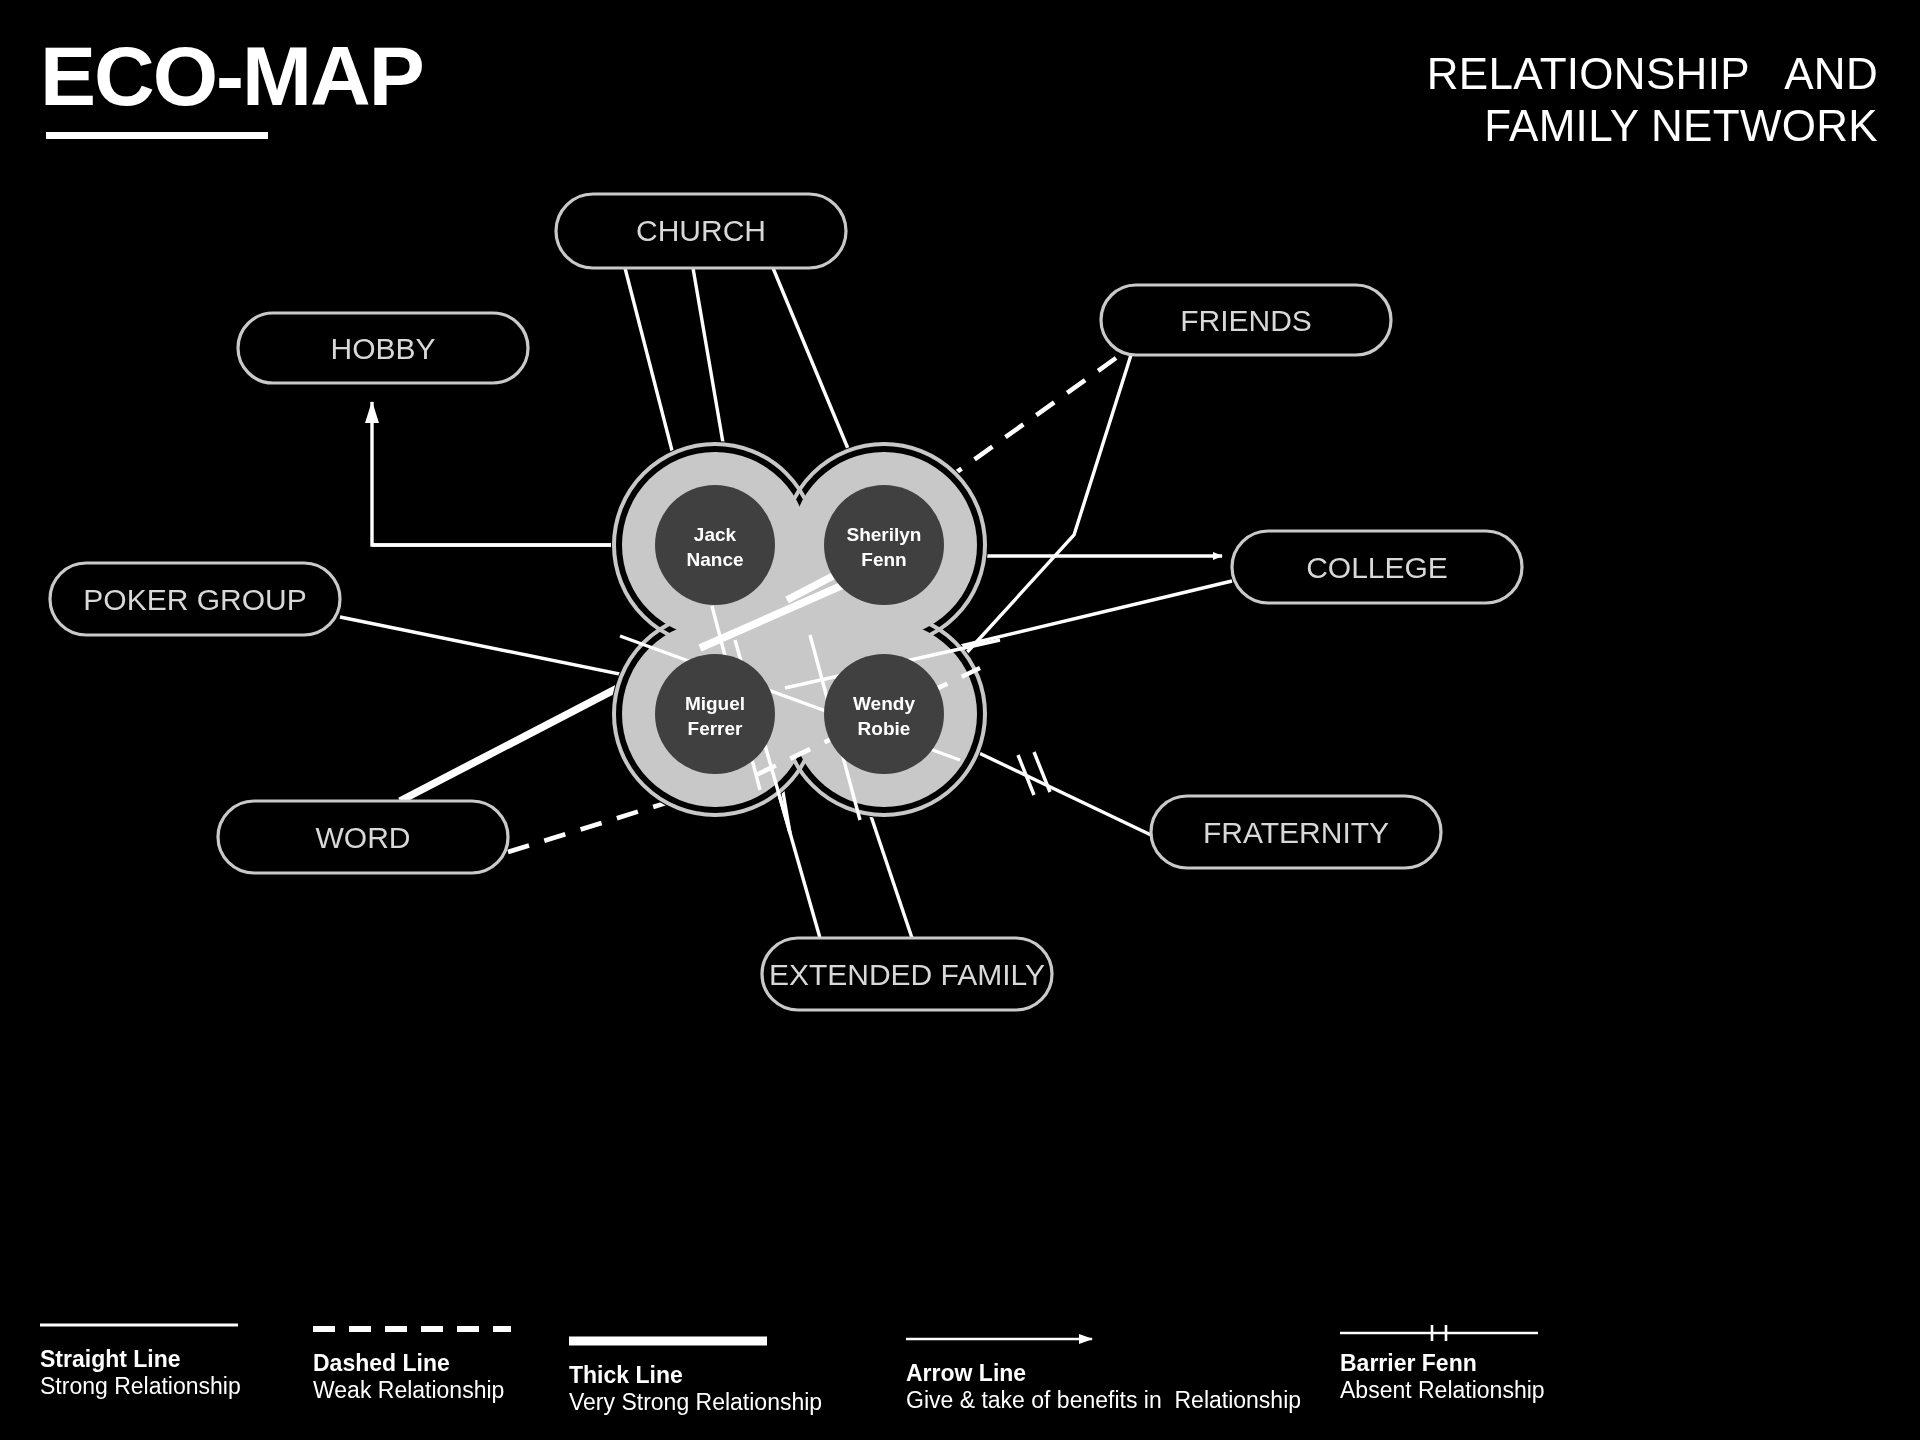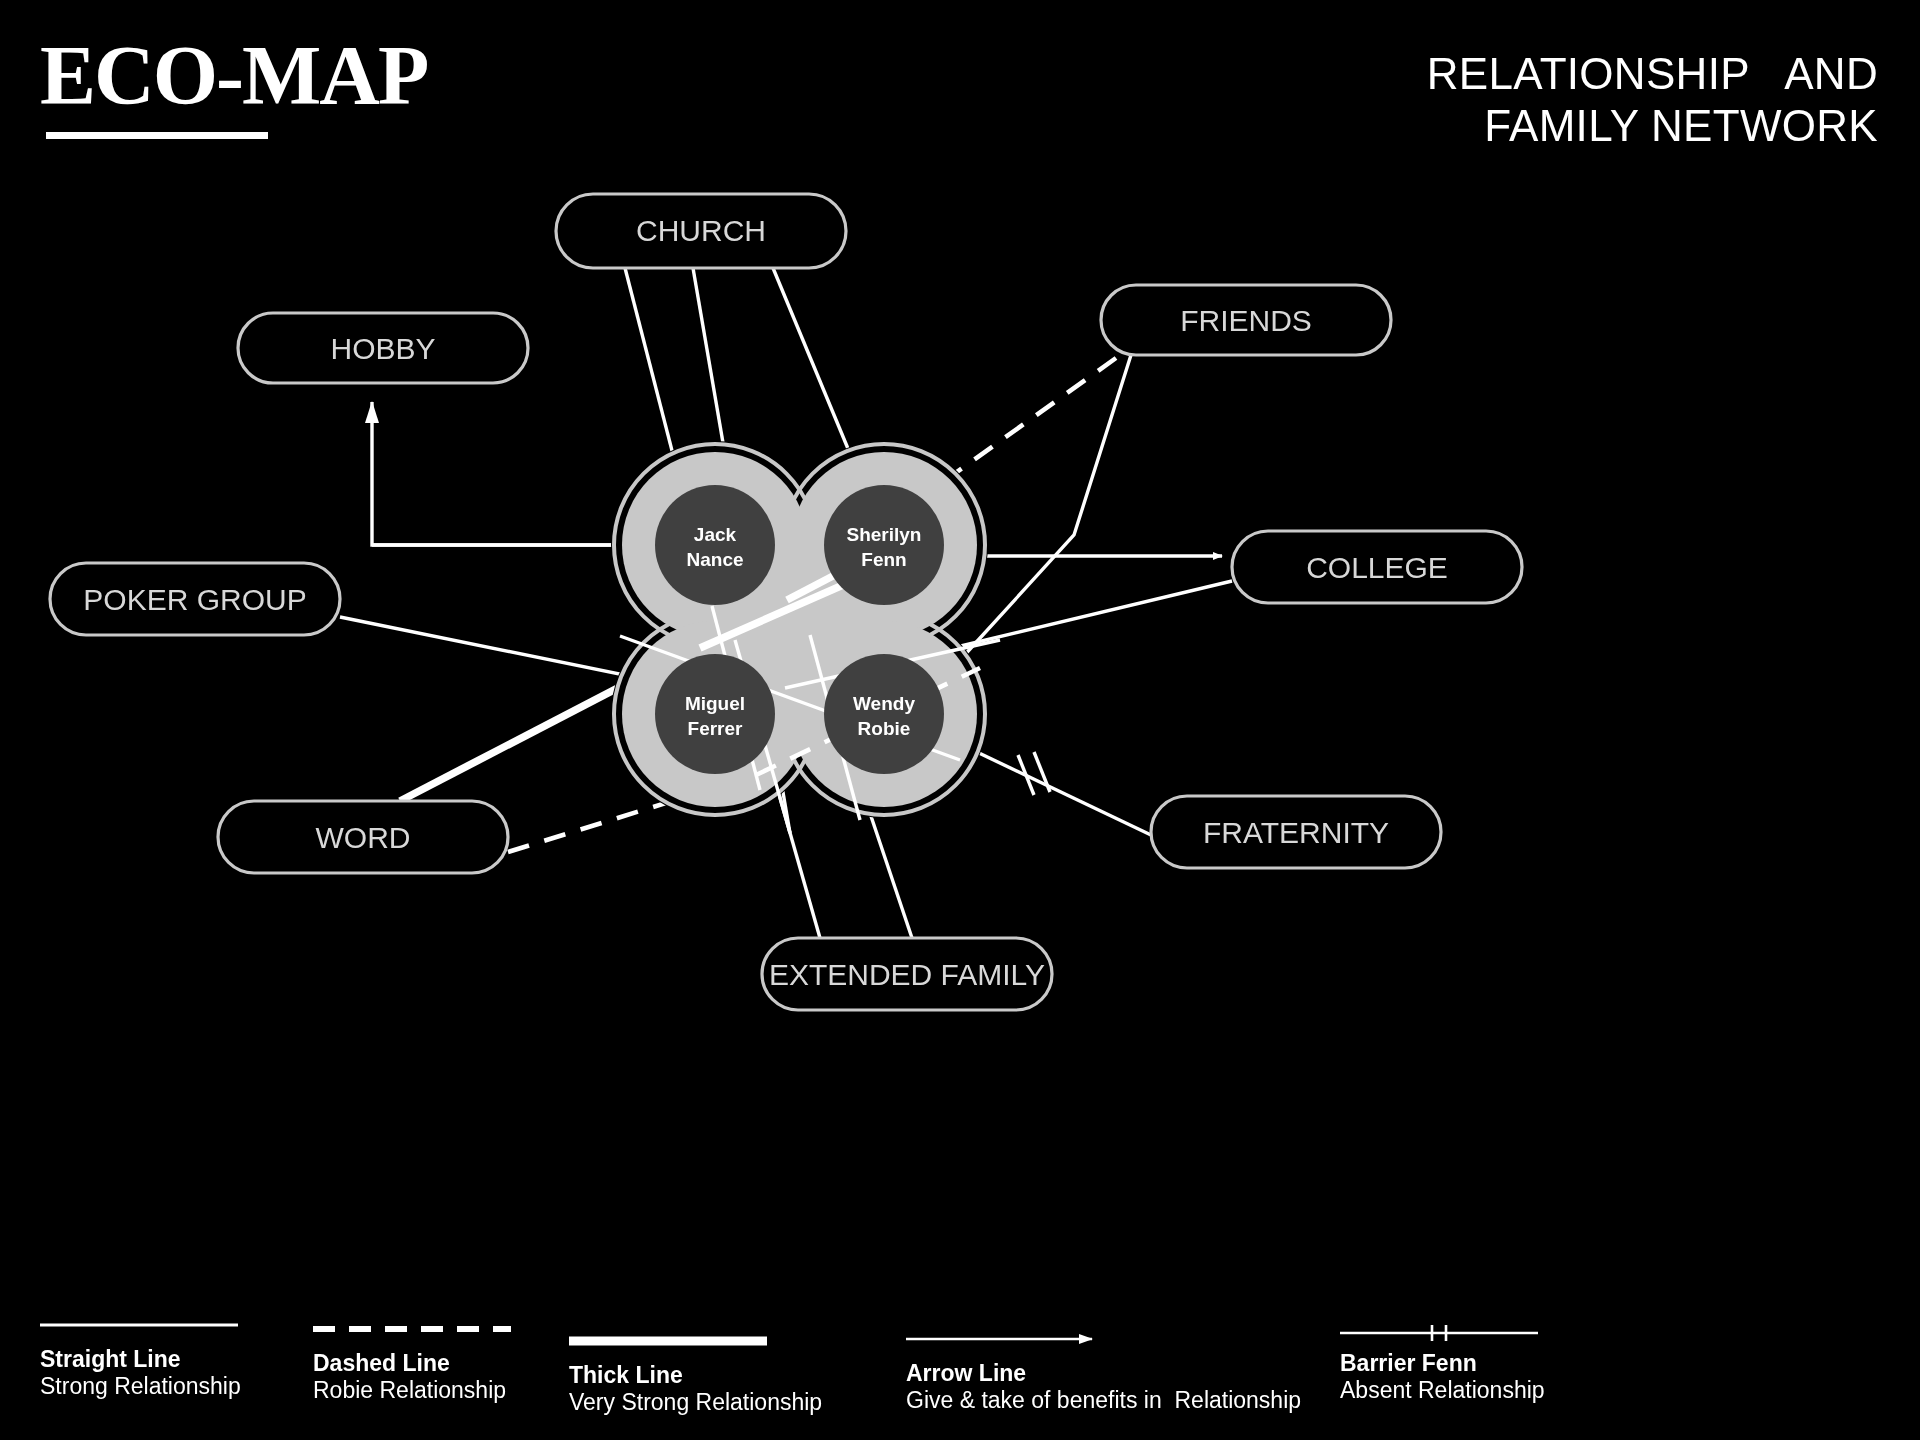"ECO-MAP" #page-title { font-family: Liberation Serif, serif -> Liberation Sans, sans-serif }
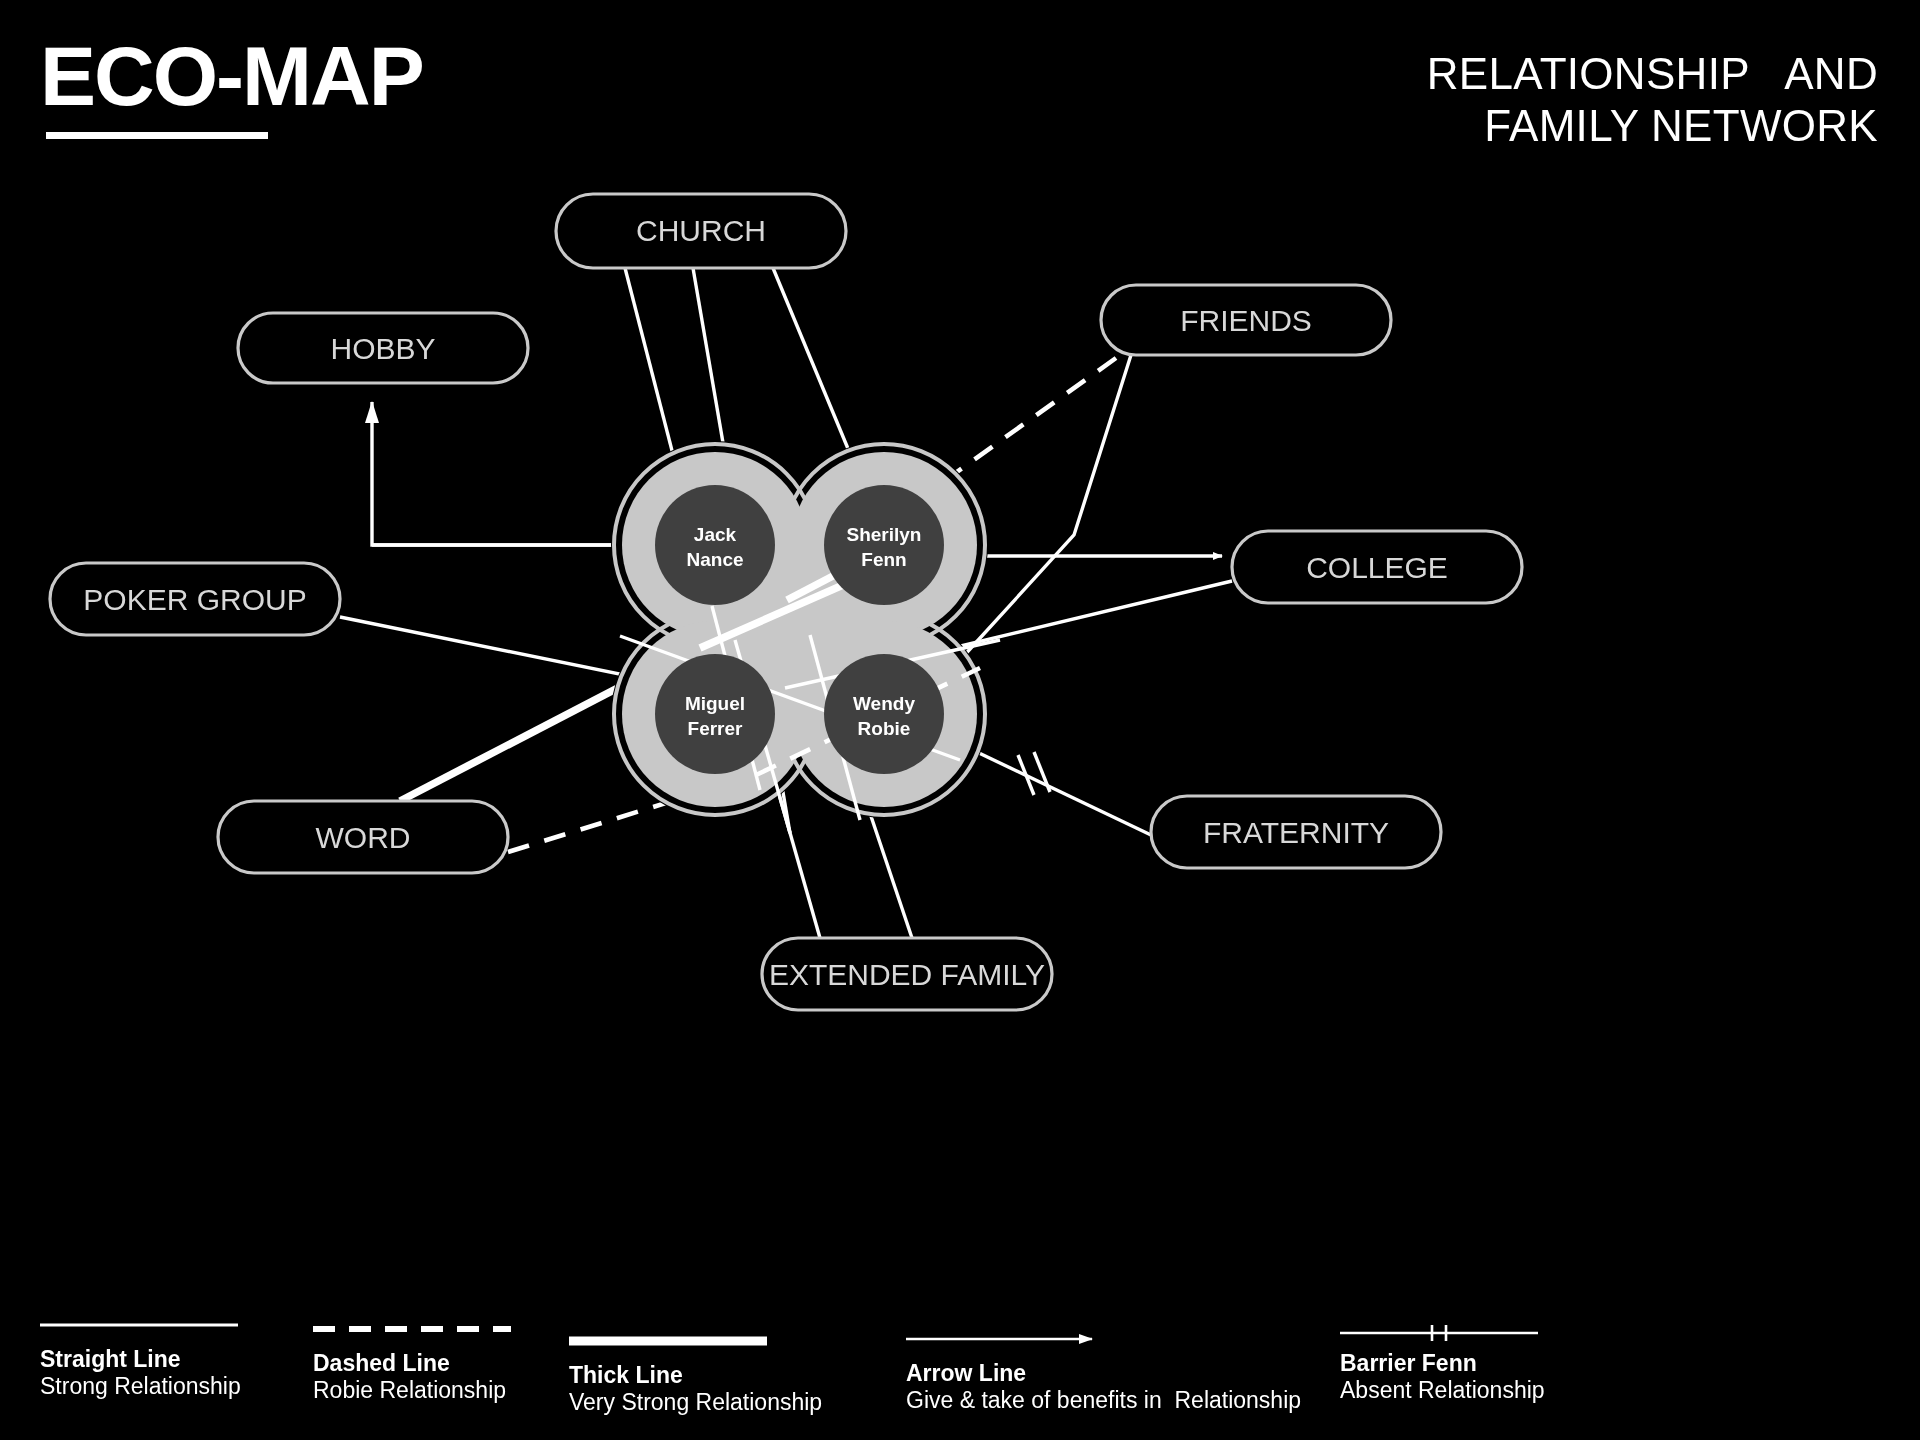"Robie Relationship" div.legend-desc { text: Robie -> Weak }
